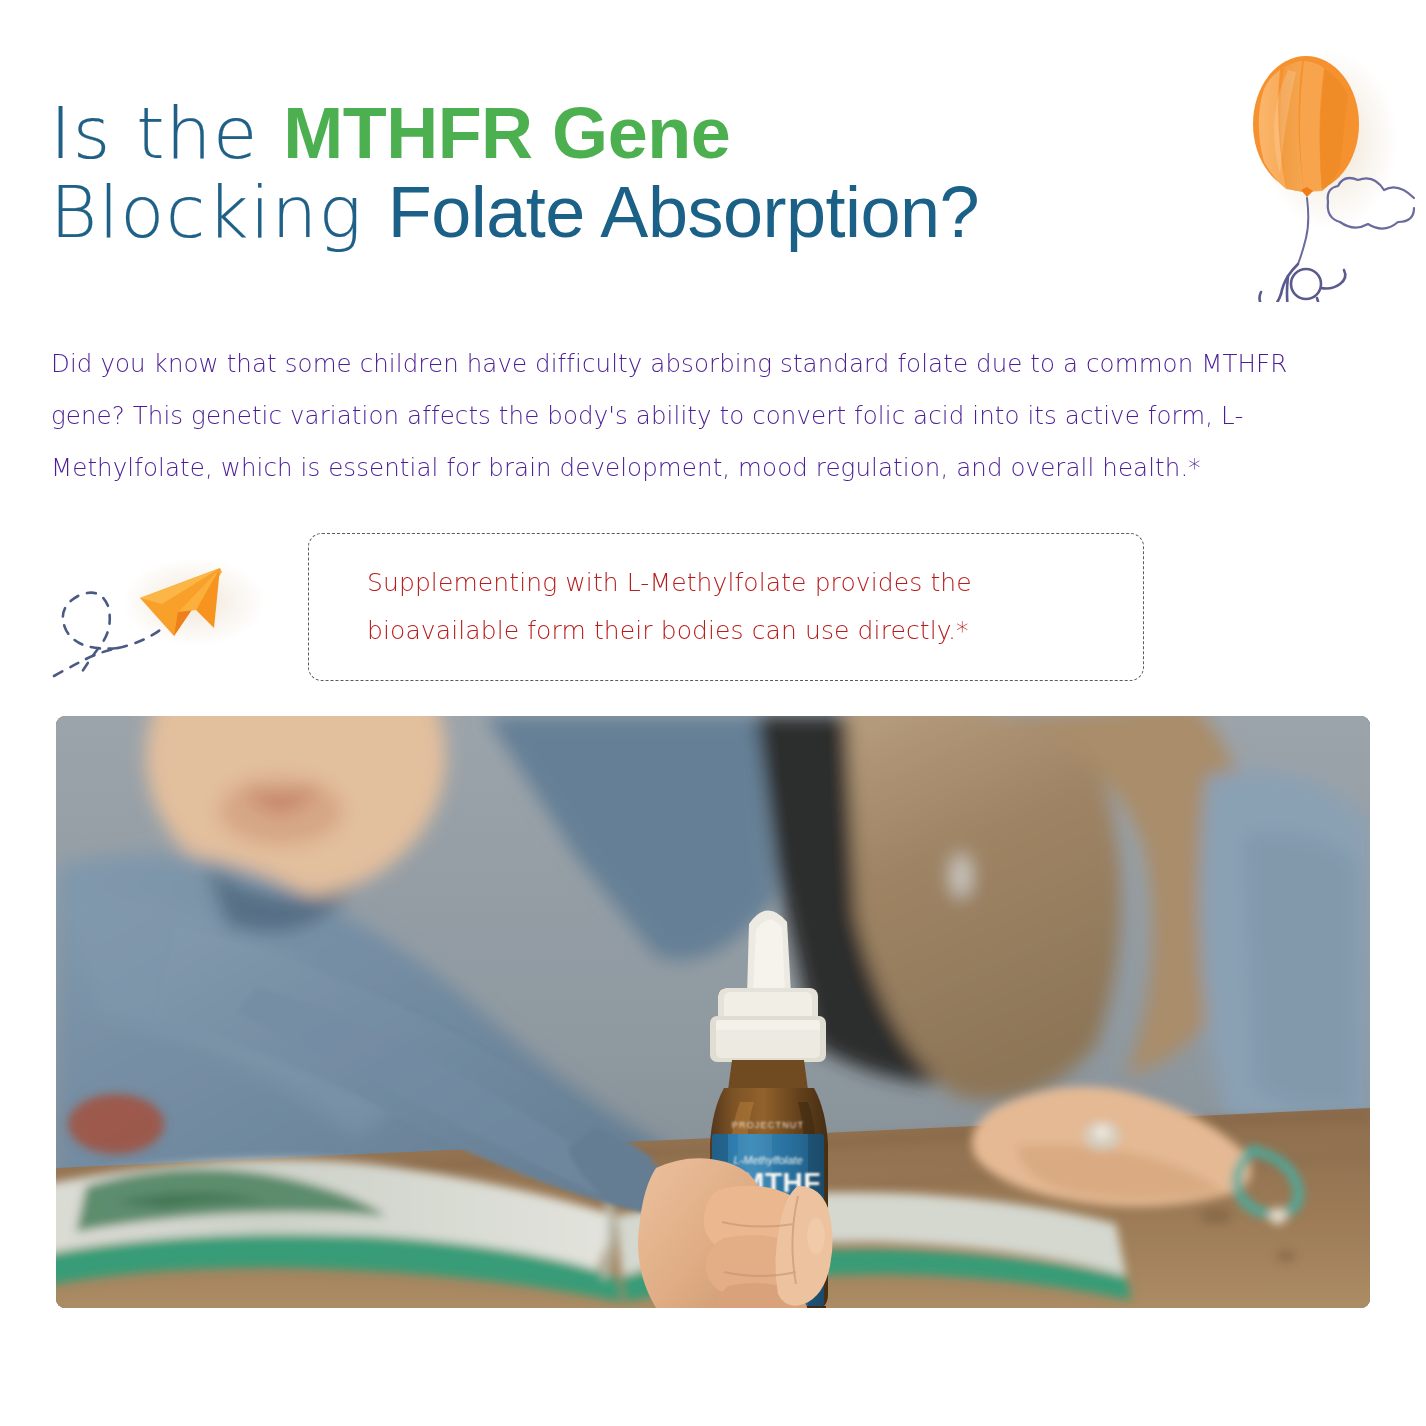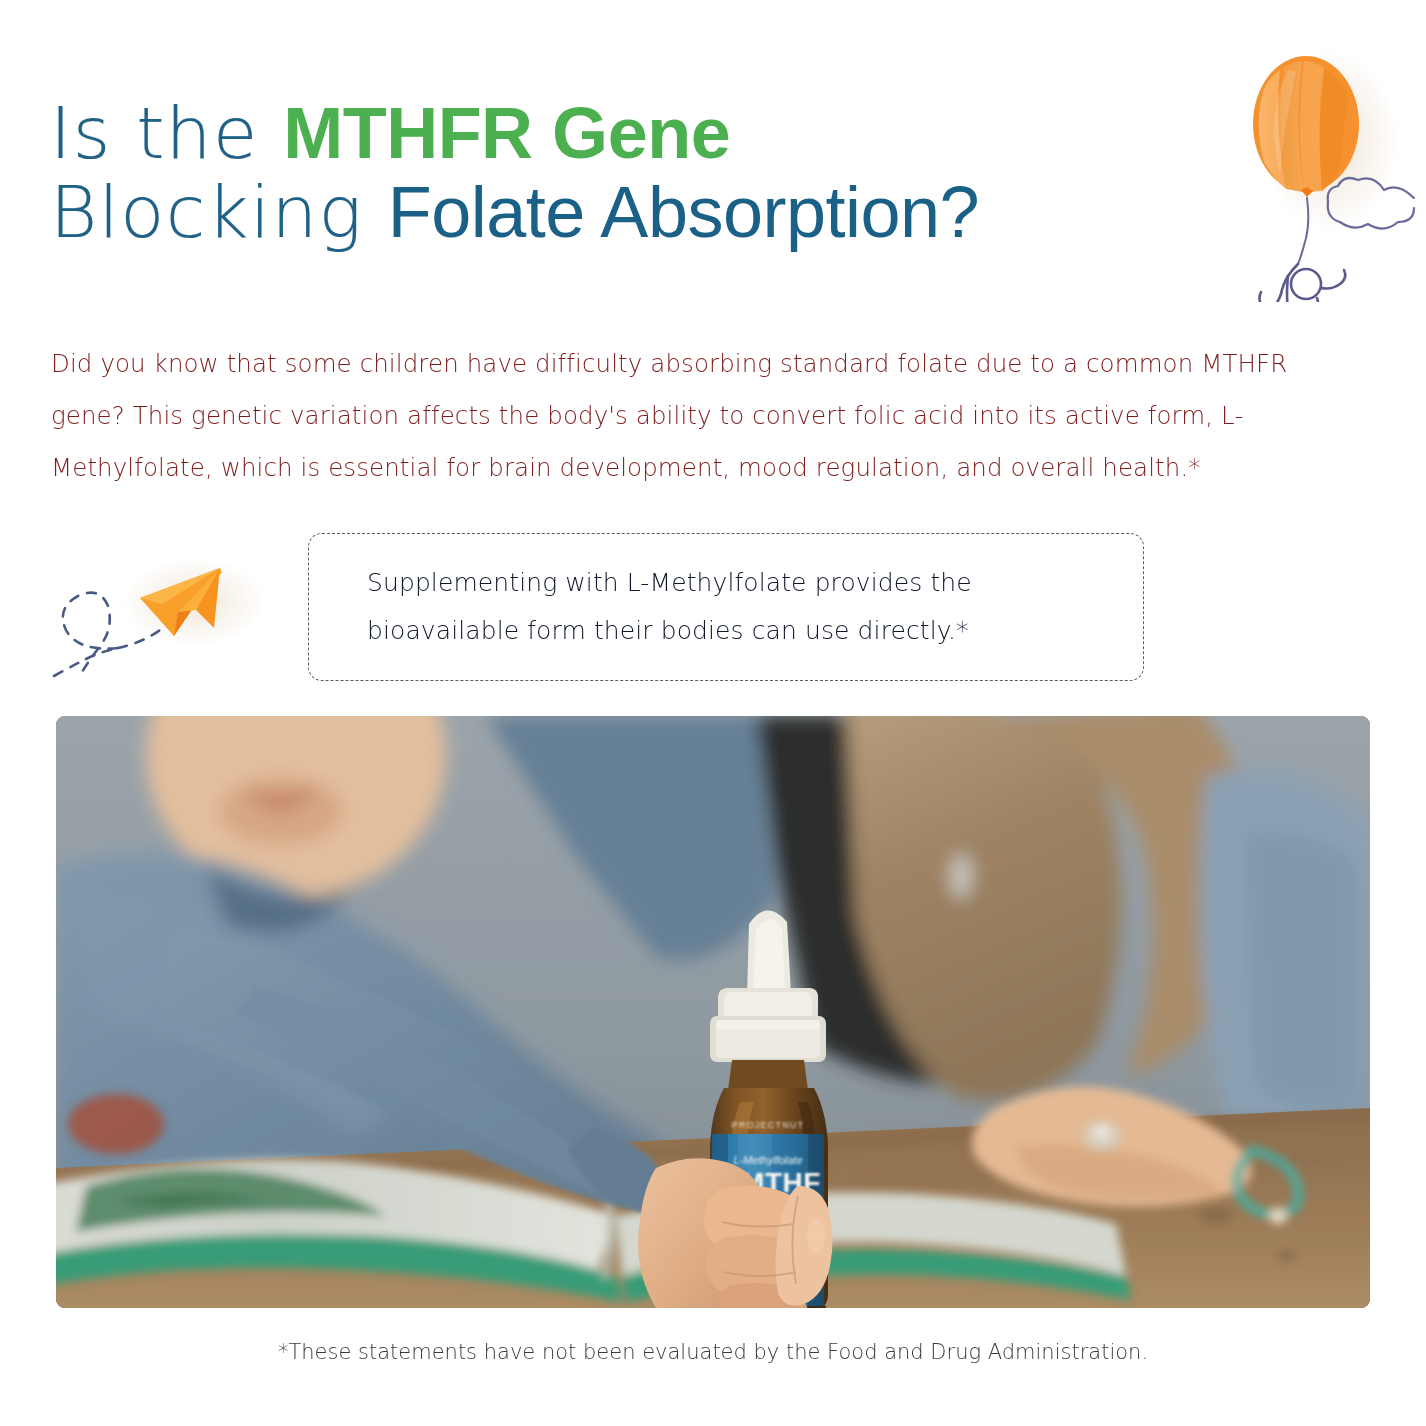"Did you know that some" .intro-paragraph { color: #7f1d1d -> #4c1d95 }
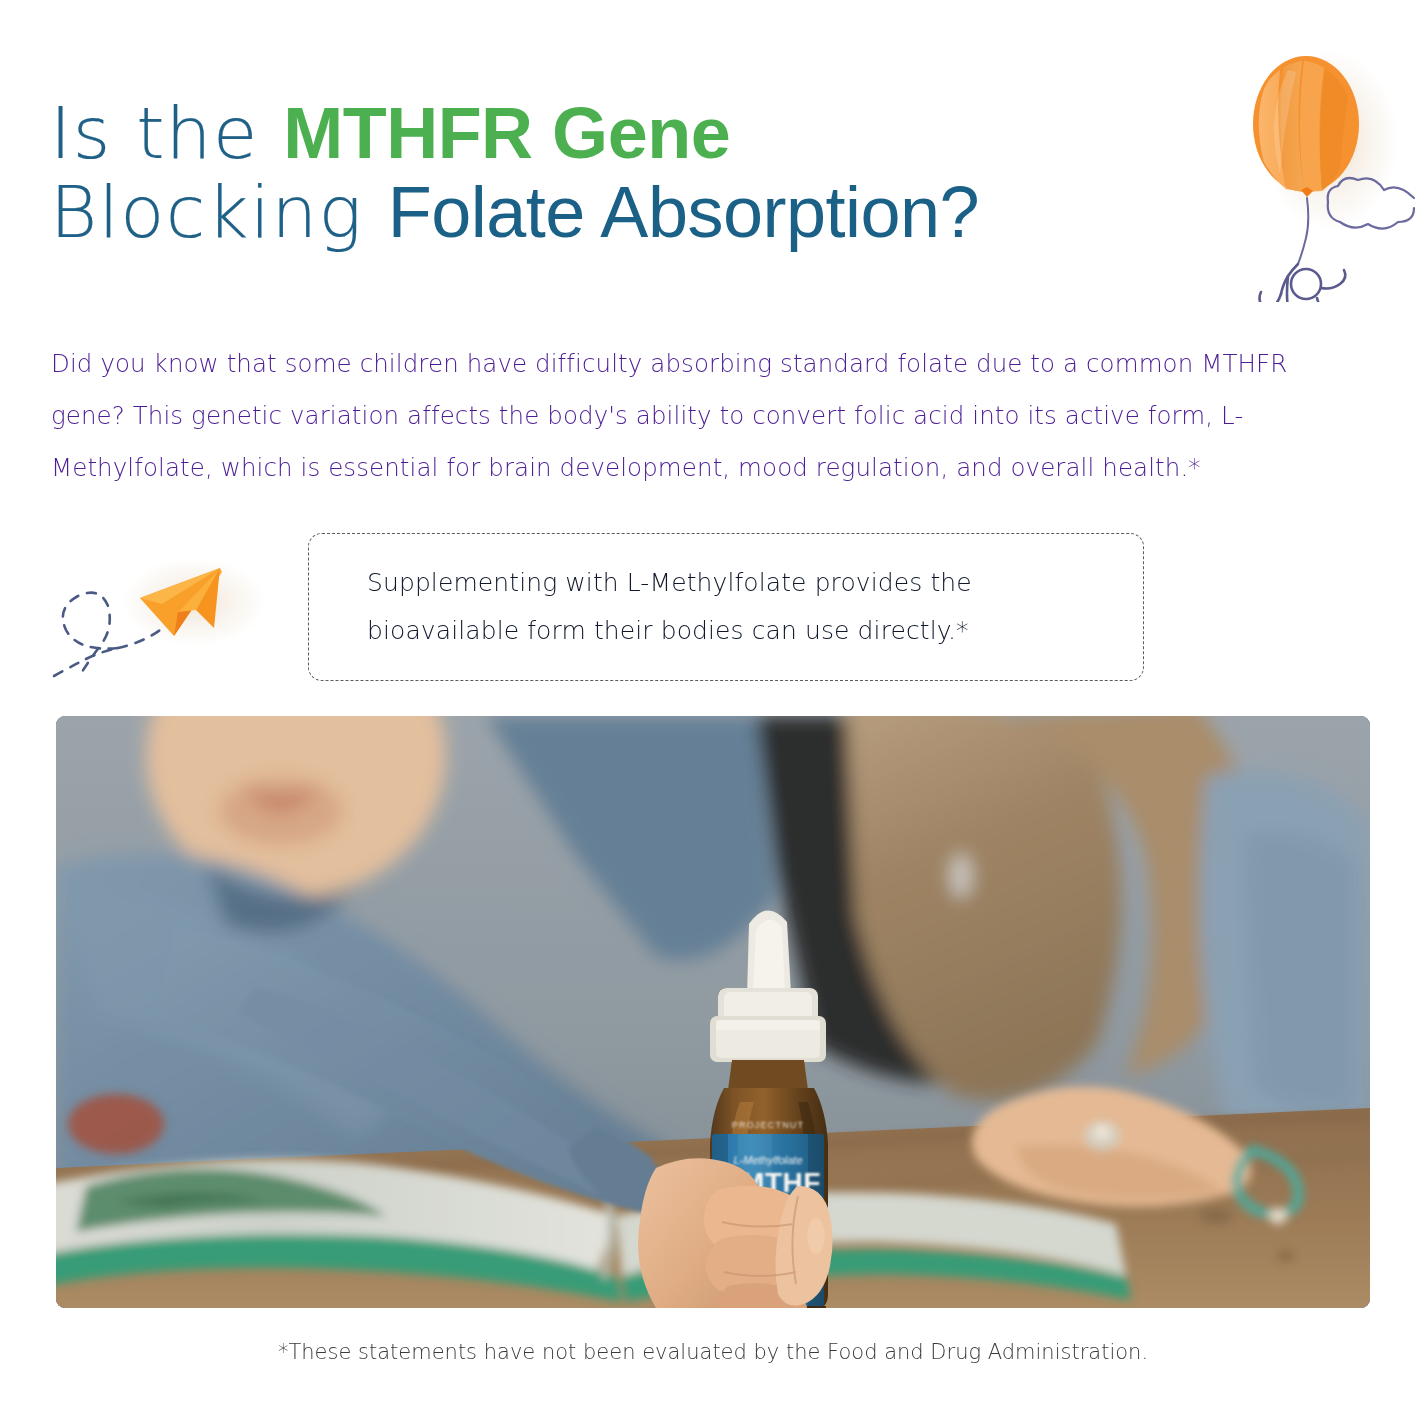"Supplementing with L-Methylfolate" .callout-text { color: #0f172a -> #b91c1c }
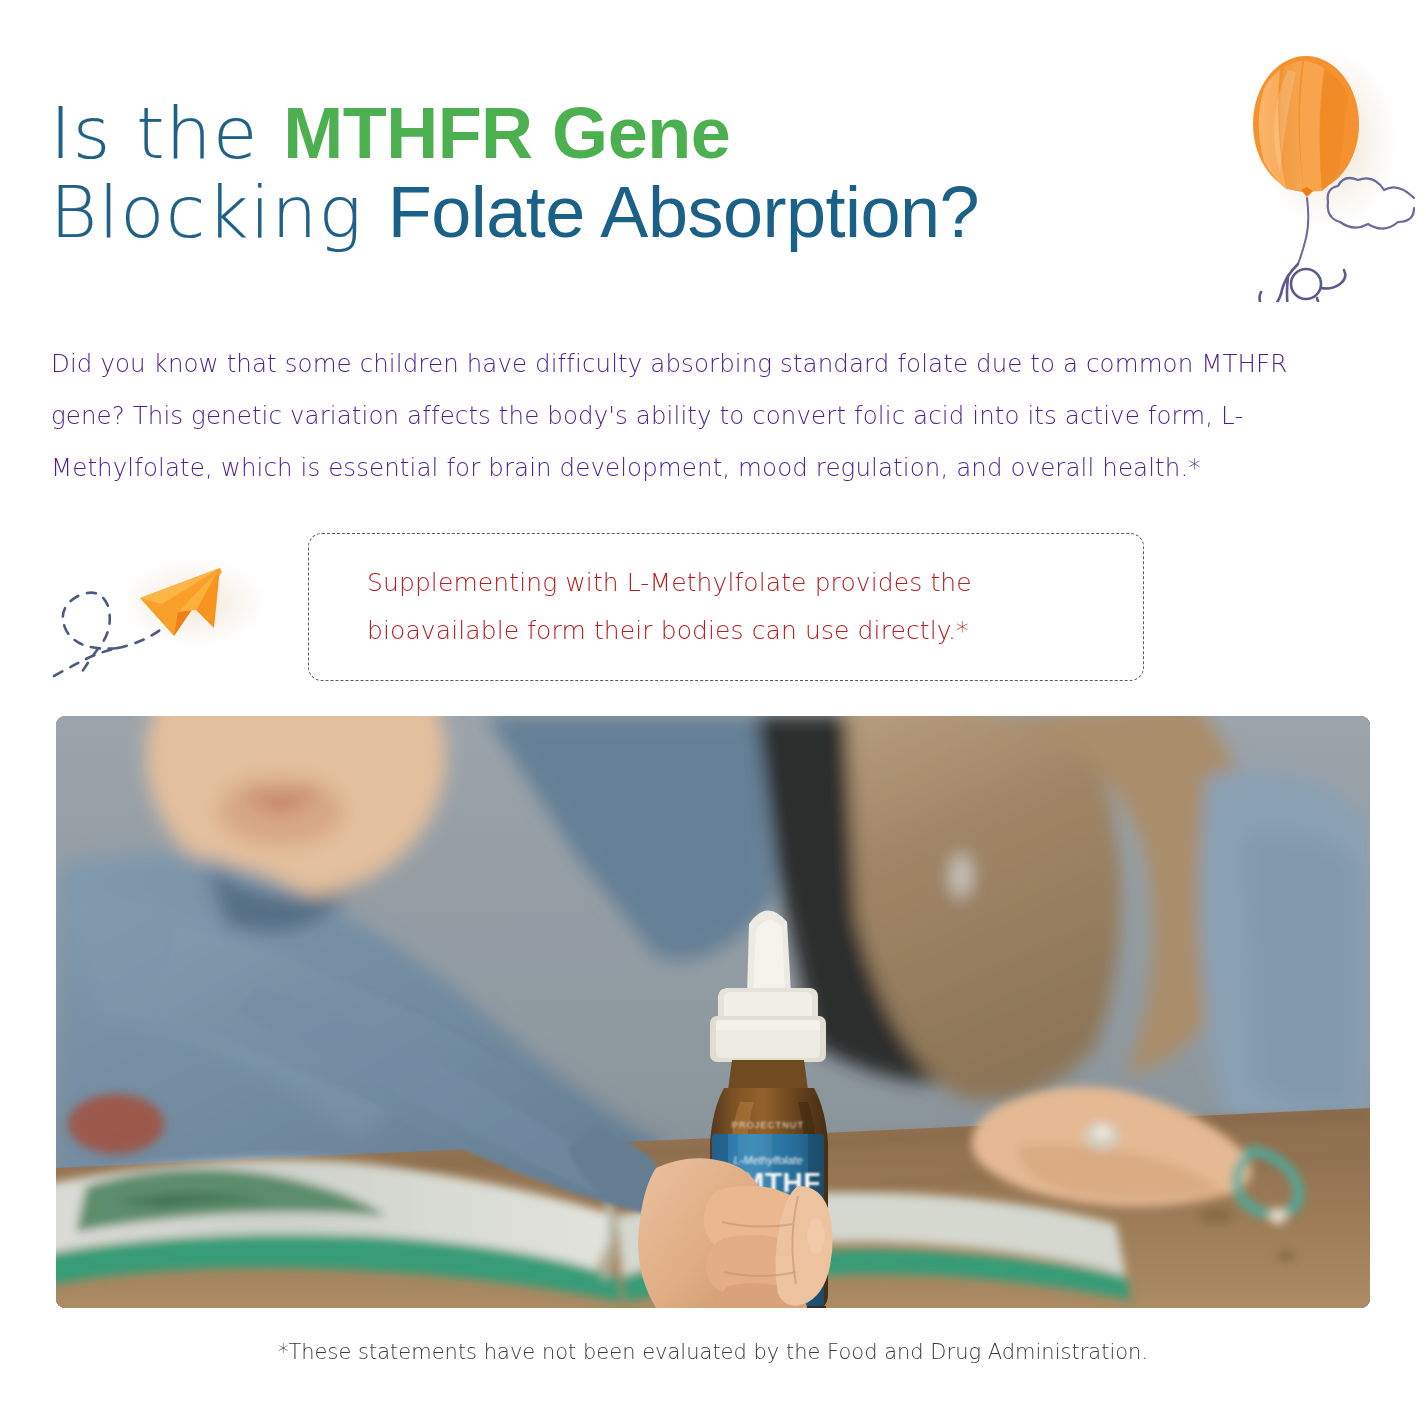"*These statements have not been" div { html: <div>*These statements have not been evaluated by the Food and Drug Administration.</div> -> none }
